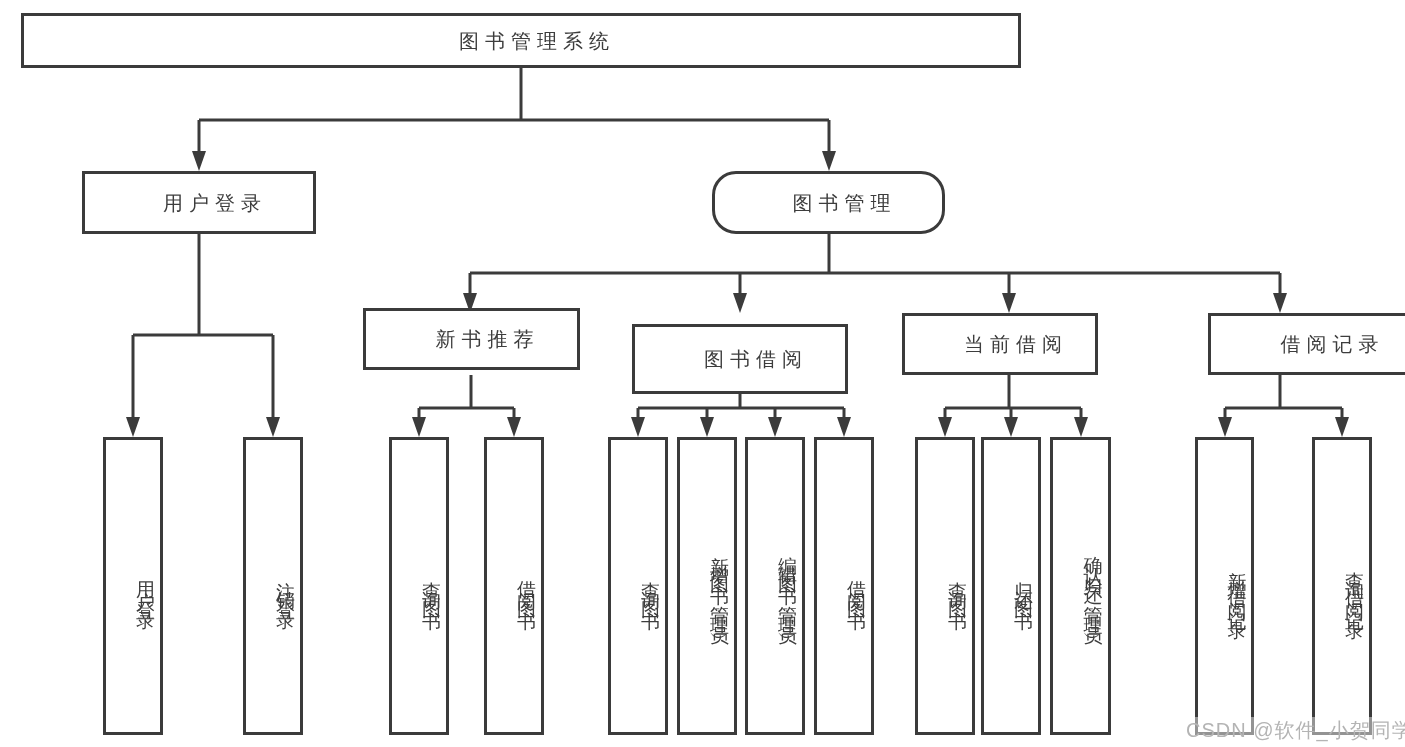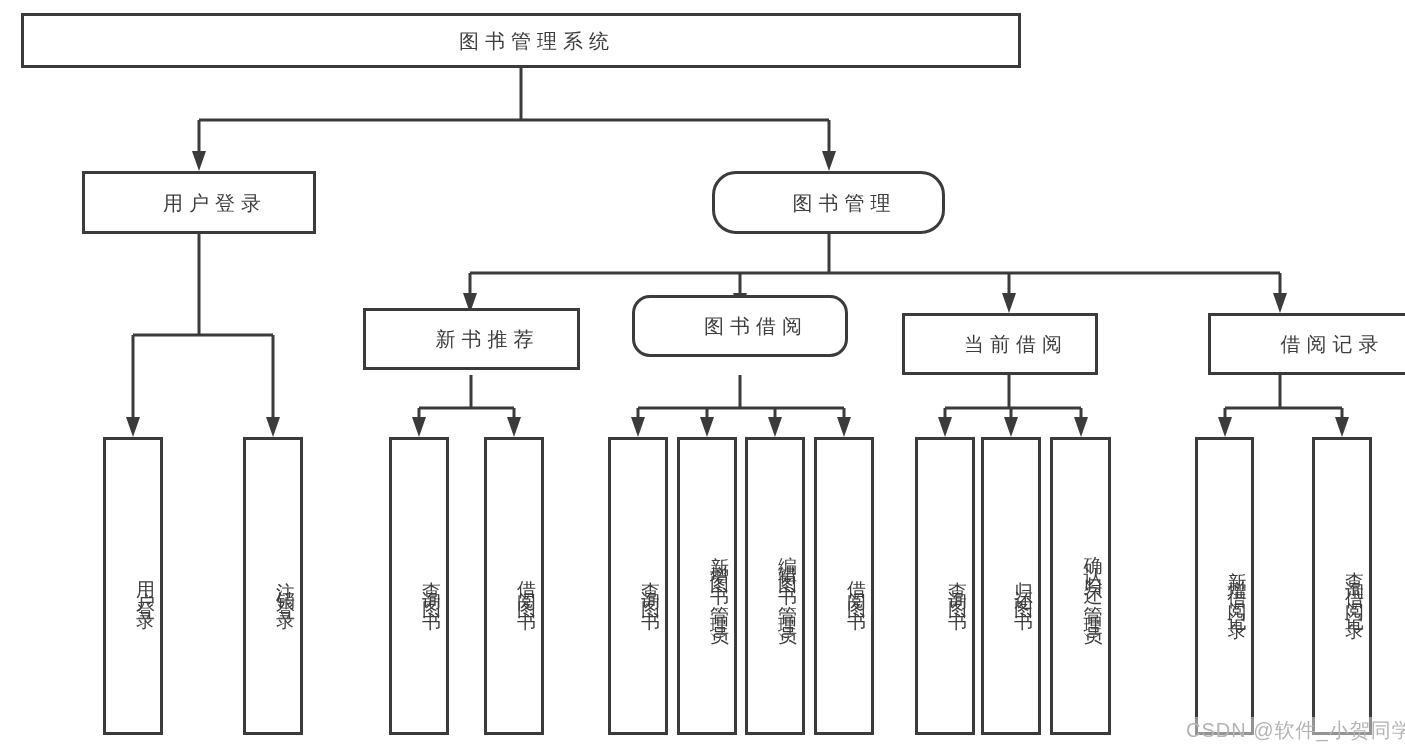"图书借阅" div.node { border-radius: 18px -> none; height: 62px -> 70px; top: 295px -> 324px }
